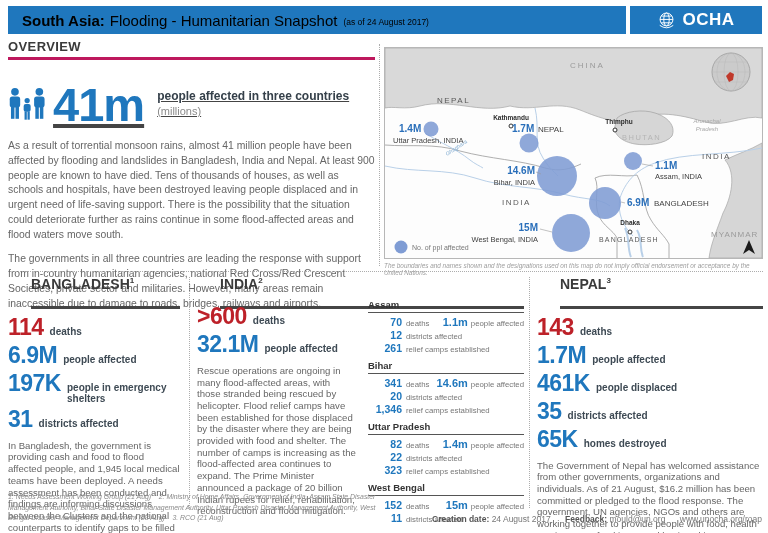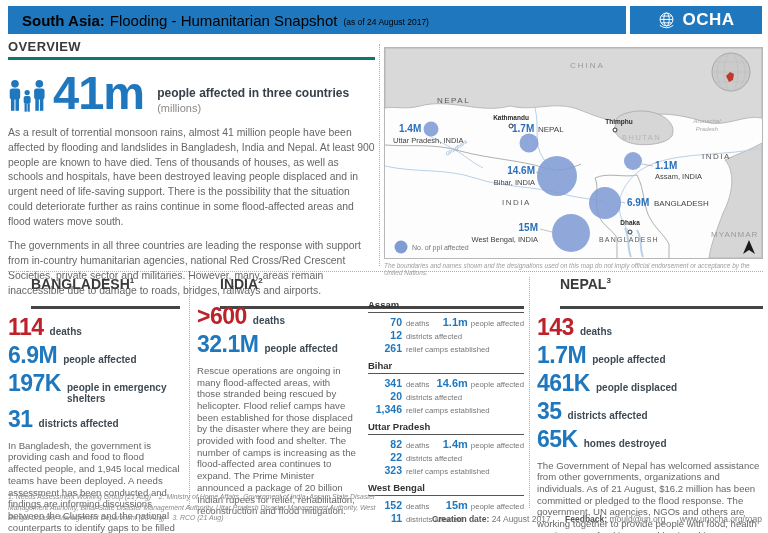"OVERVIEW" .ov-head { border-bottom: 3px solid #0f766e -> 3px solid #be185d }
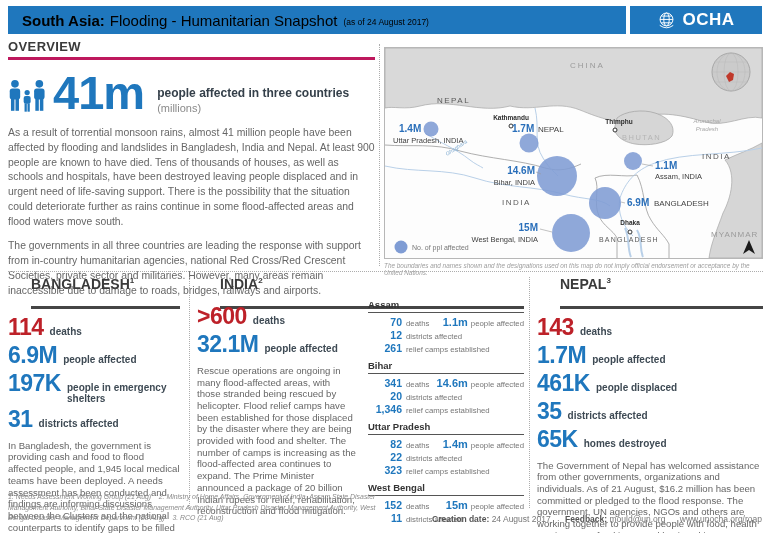"41m" .bigstat { align-items: flex-end -> center; margin-top: 6px -> 19px; text-decoration: none -> underline }
